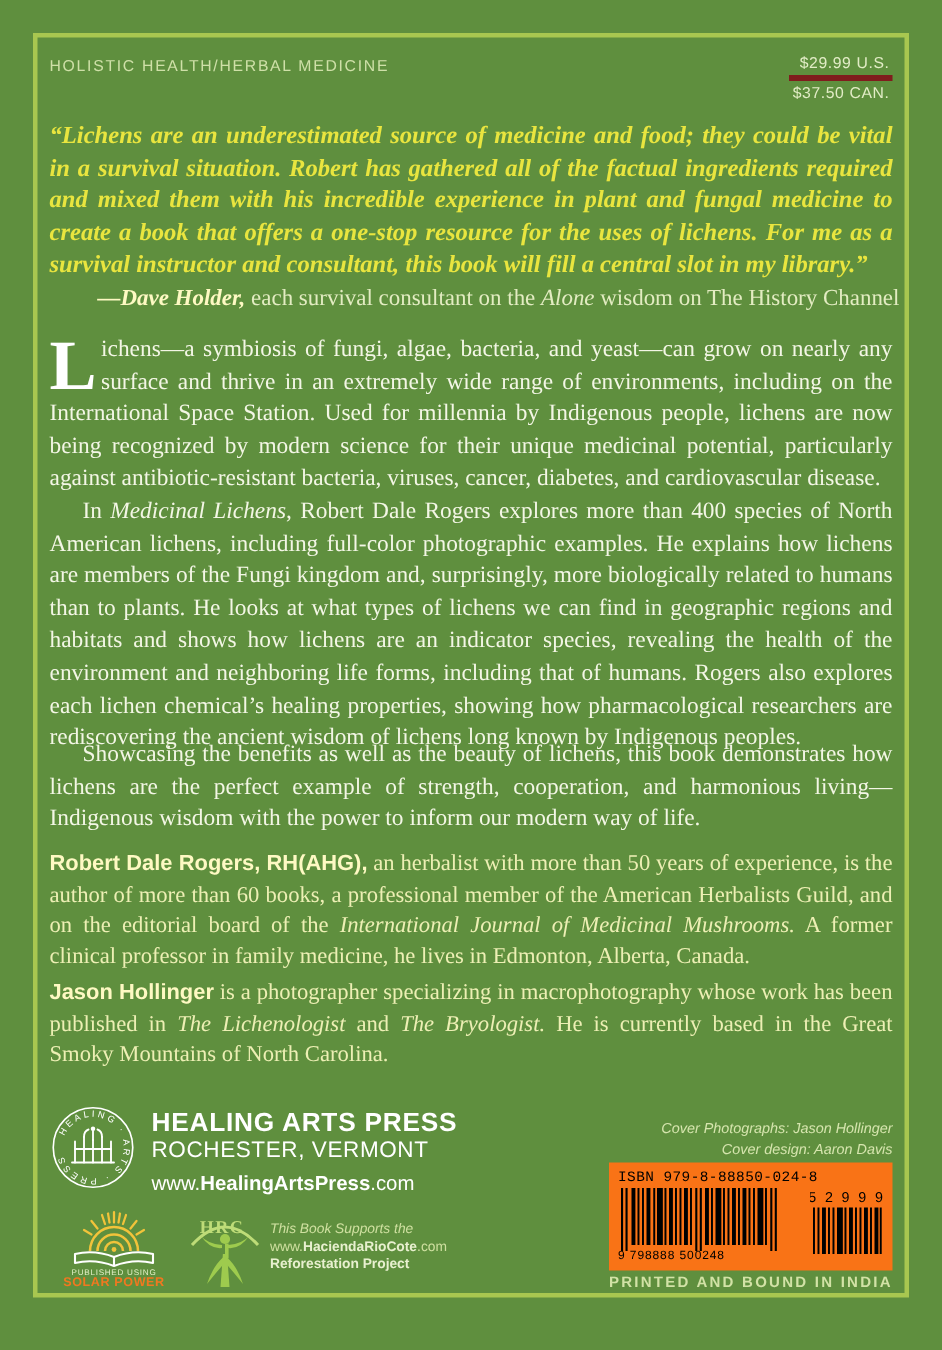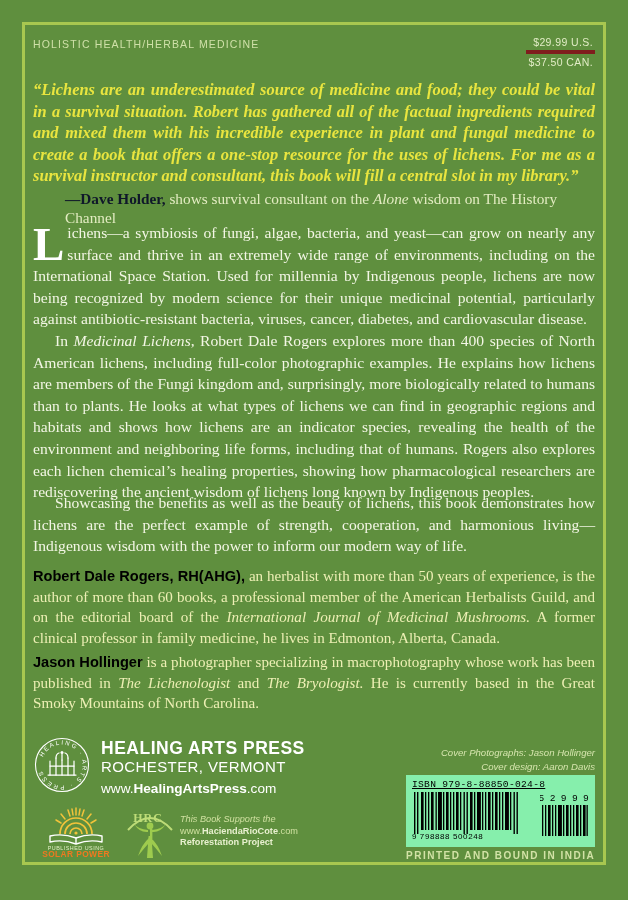"—Dave Holder," #quote-attrib .name { color: #0f172a -> #fef9c3; font-style: none -> italic }
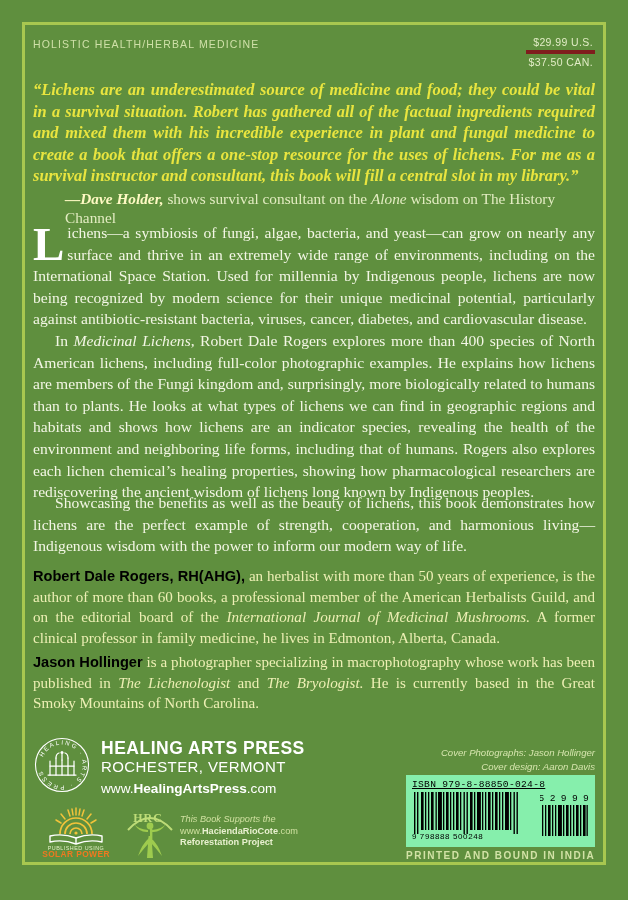"shows survival consultant on the" span { text: shows -> each }
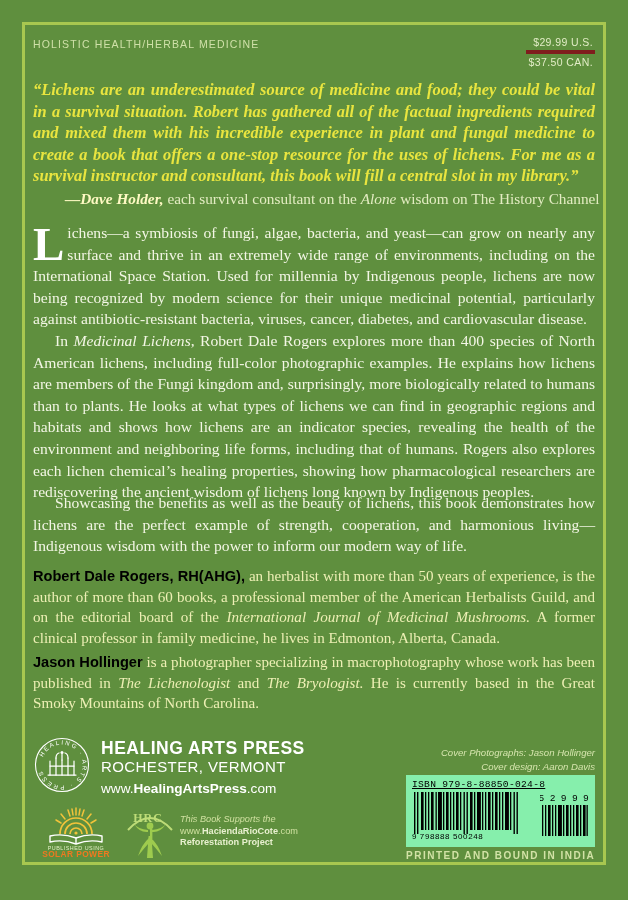"Robert Dale Rogers, RH(AHG)," .bio .who { color: #000000 -> #fef9c3 }
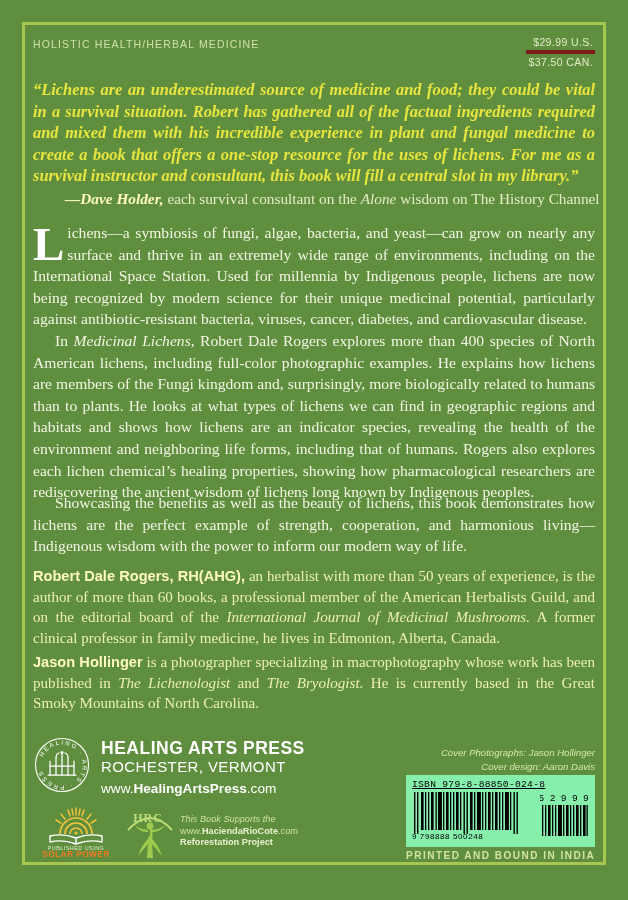"ISBN 979-8-88850-024-8" #barcode { background: #86efac -> #f97316; text-decoration: underline -> none }
